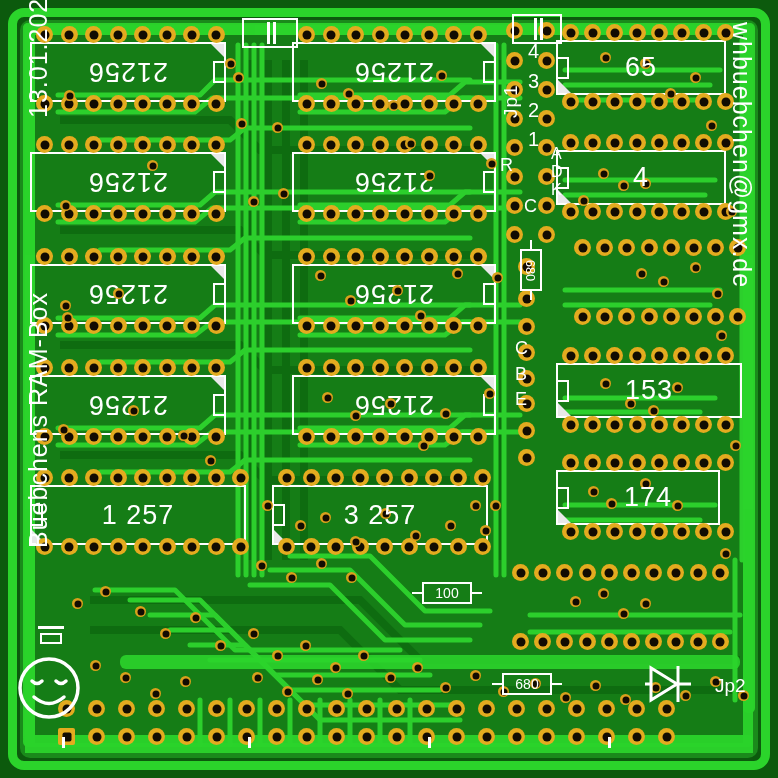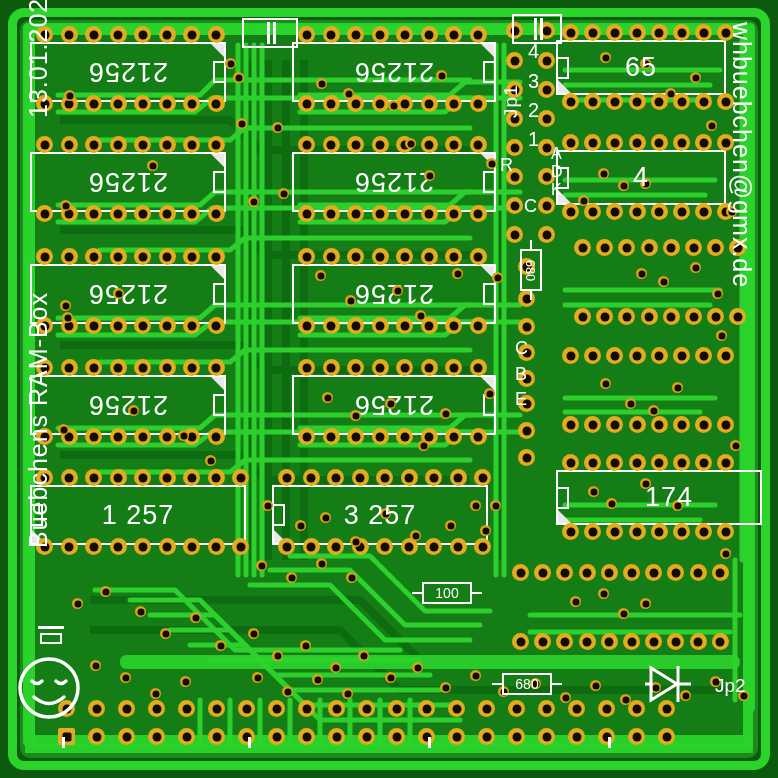"153" div.ic { html: none -> <div> <span></span> <span></span> <span>153</span> </div> }
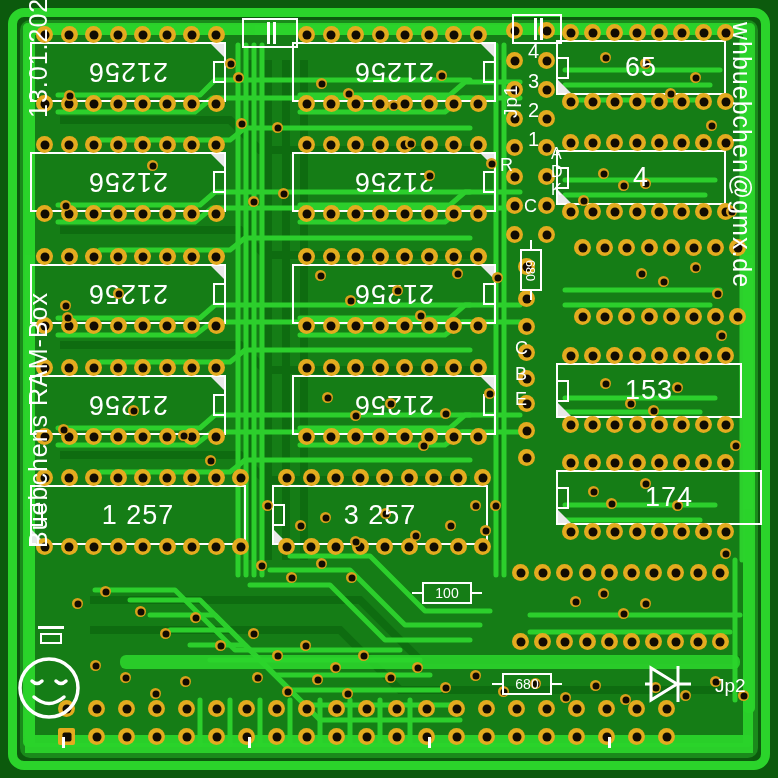"174" div.ic { width: 206px -> 164px }
